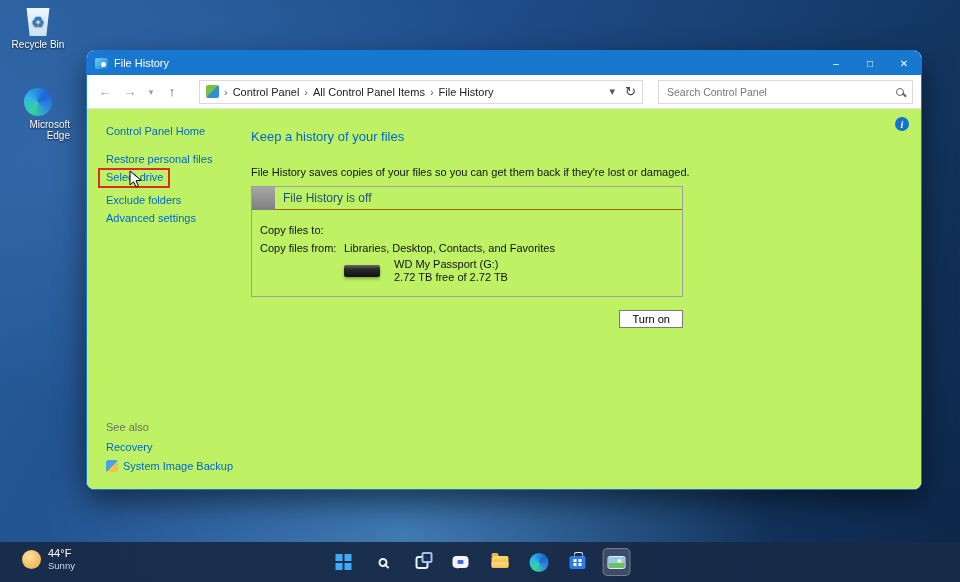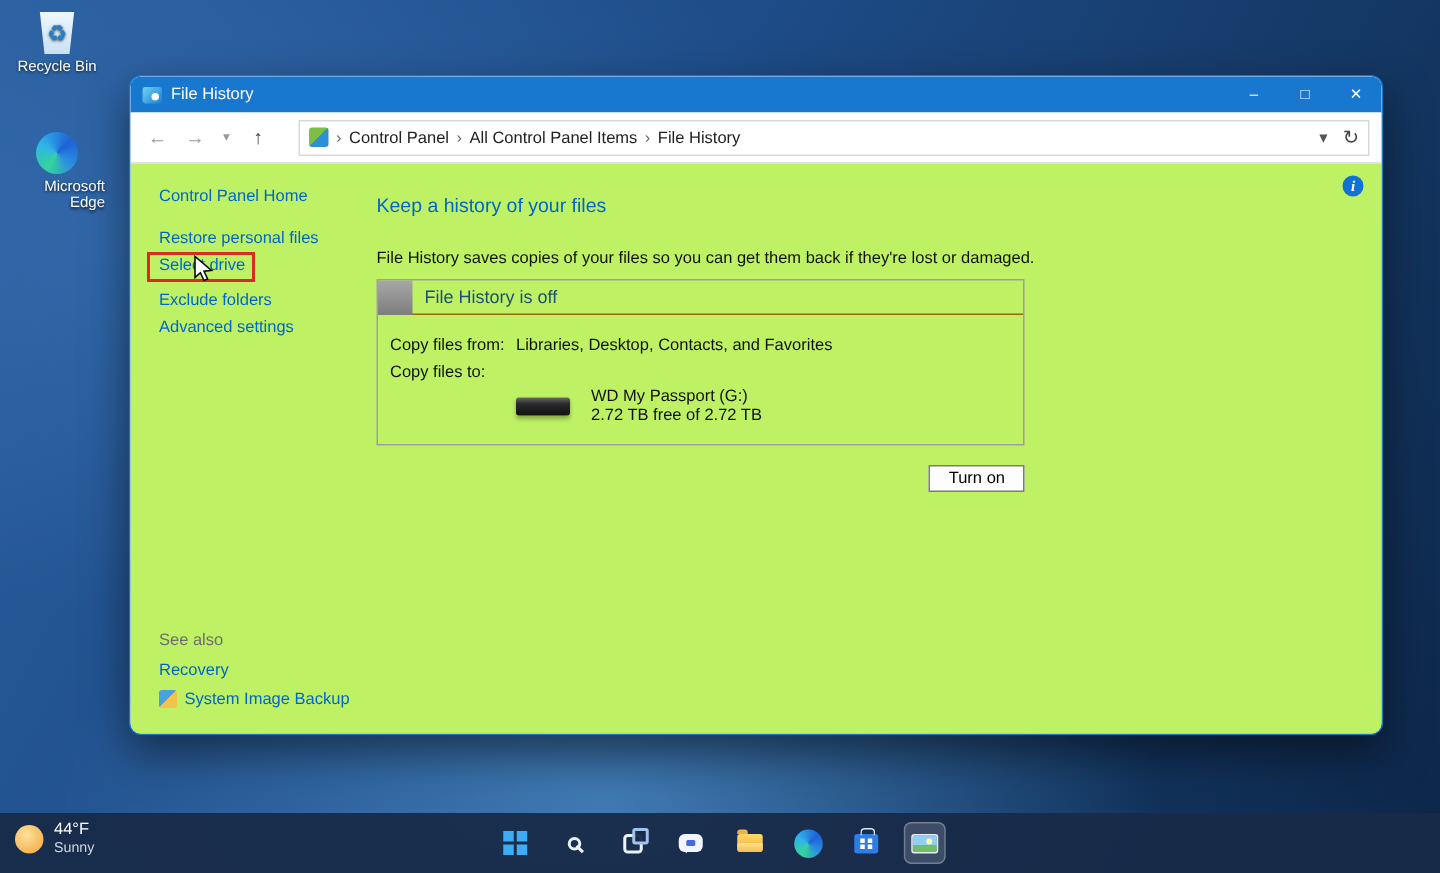"Search Control Panel" div.search-box { html: none -> <div> <input> <span></span> </div> }
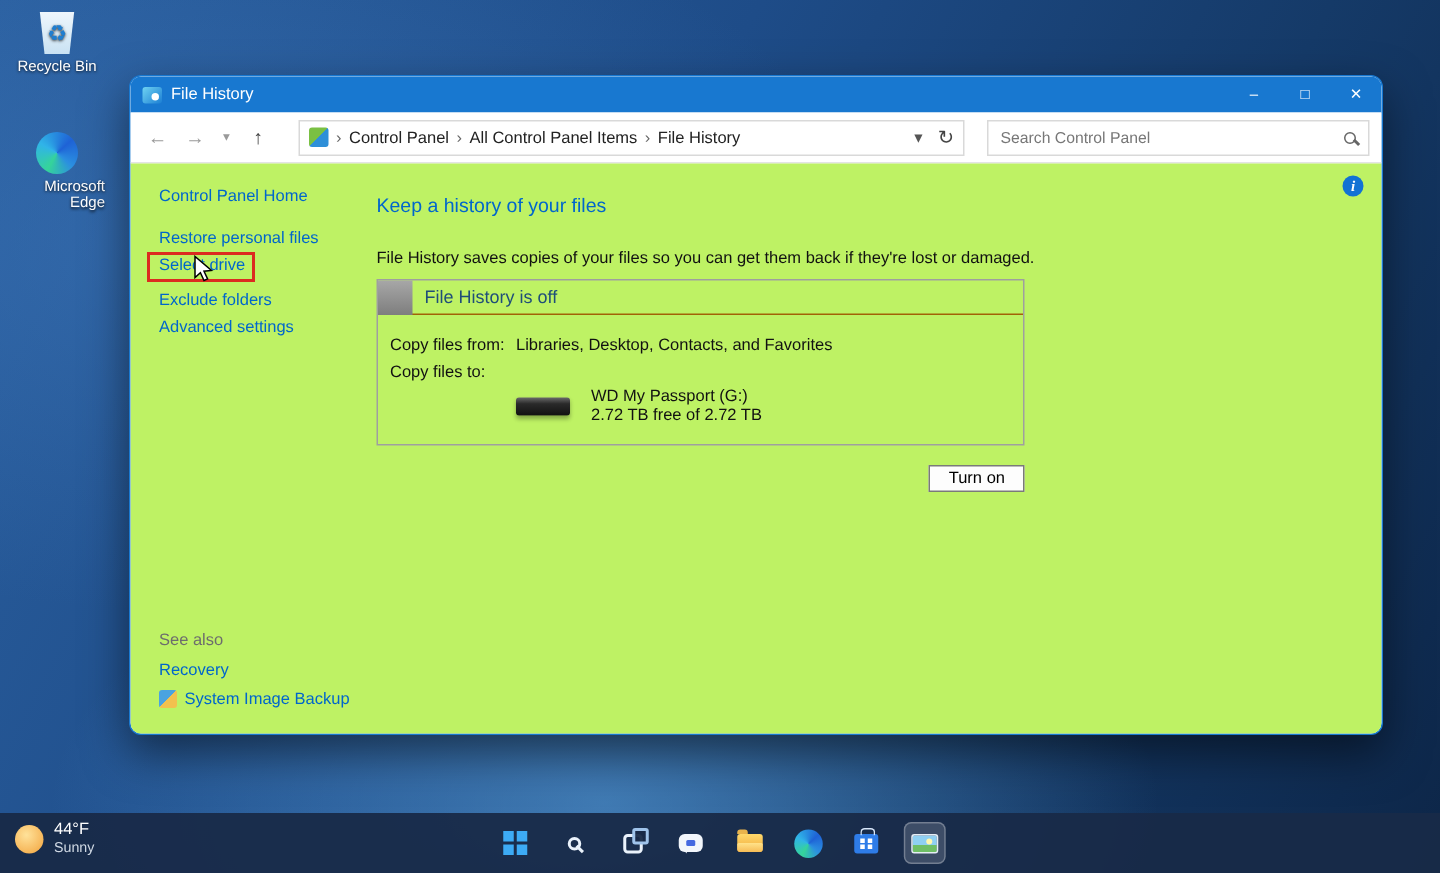"Copy files from:" div.sb-row { order: before "Copy files to:" -> after "Copy files to:" }
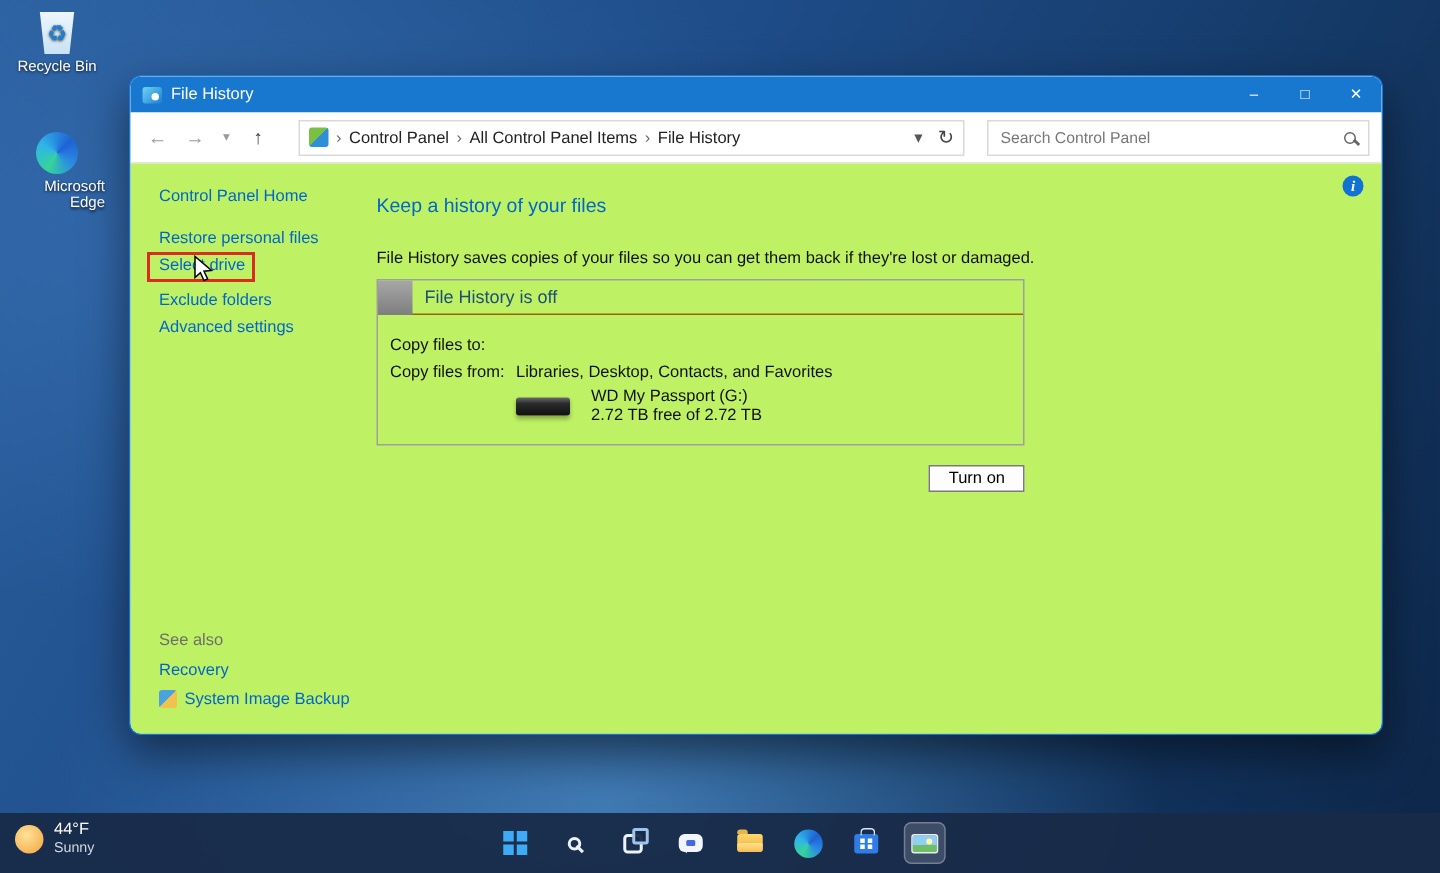"44°F" .weather { left: 10px -> 22px }
